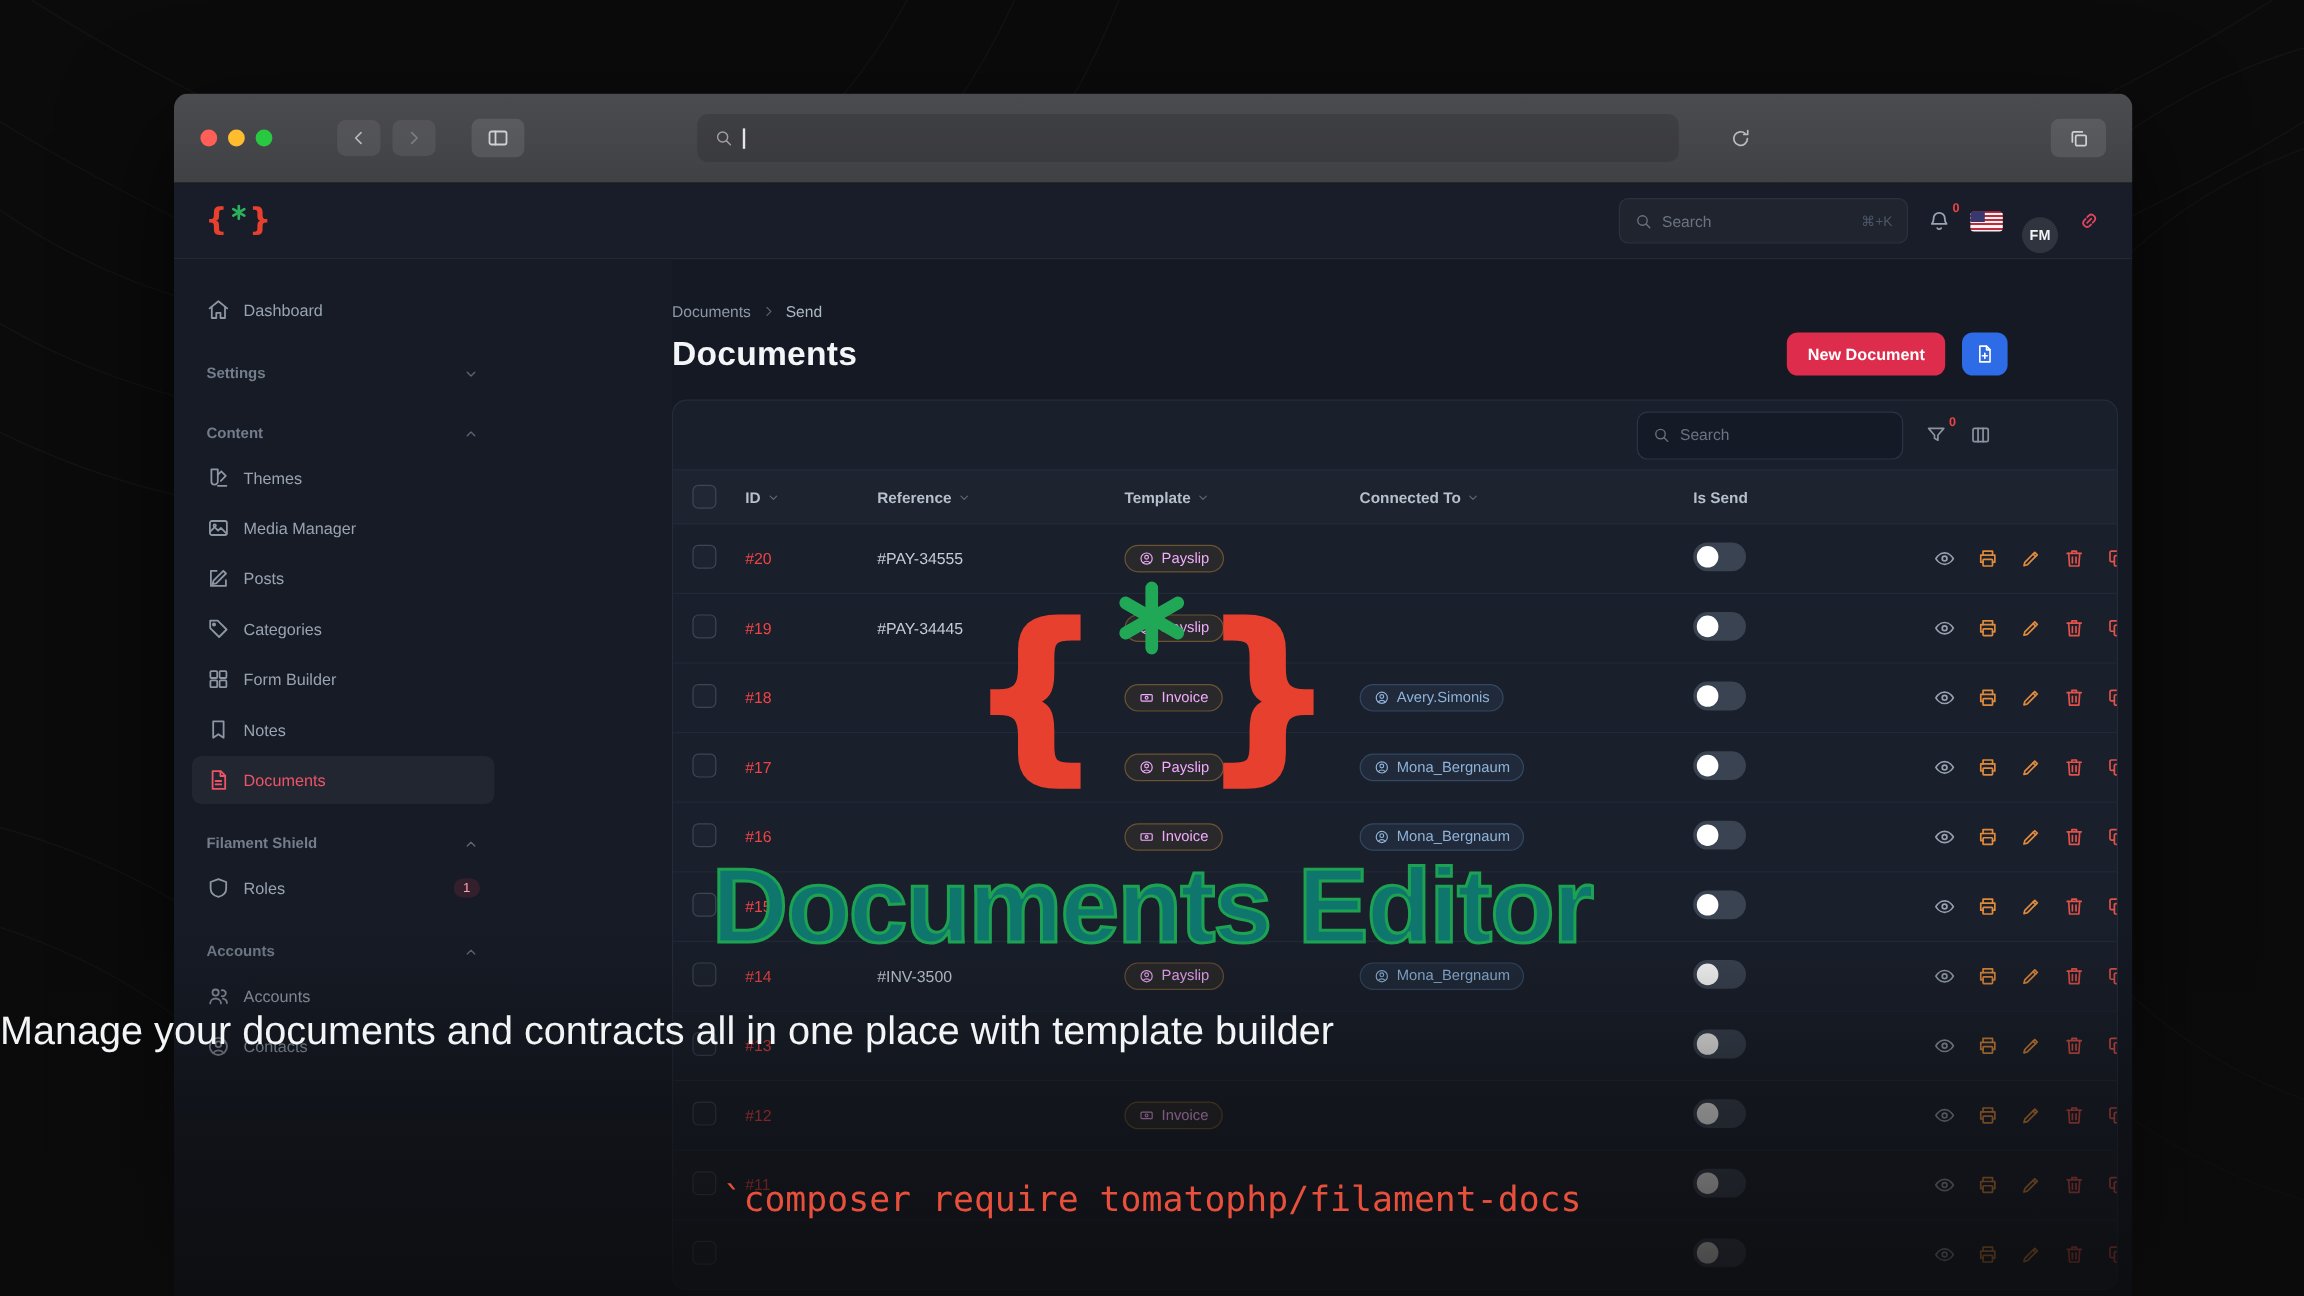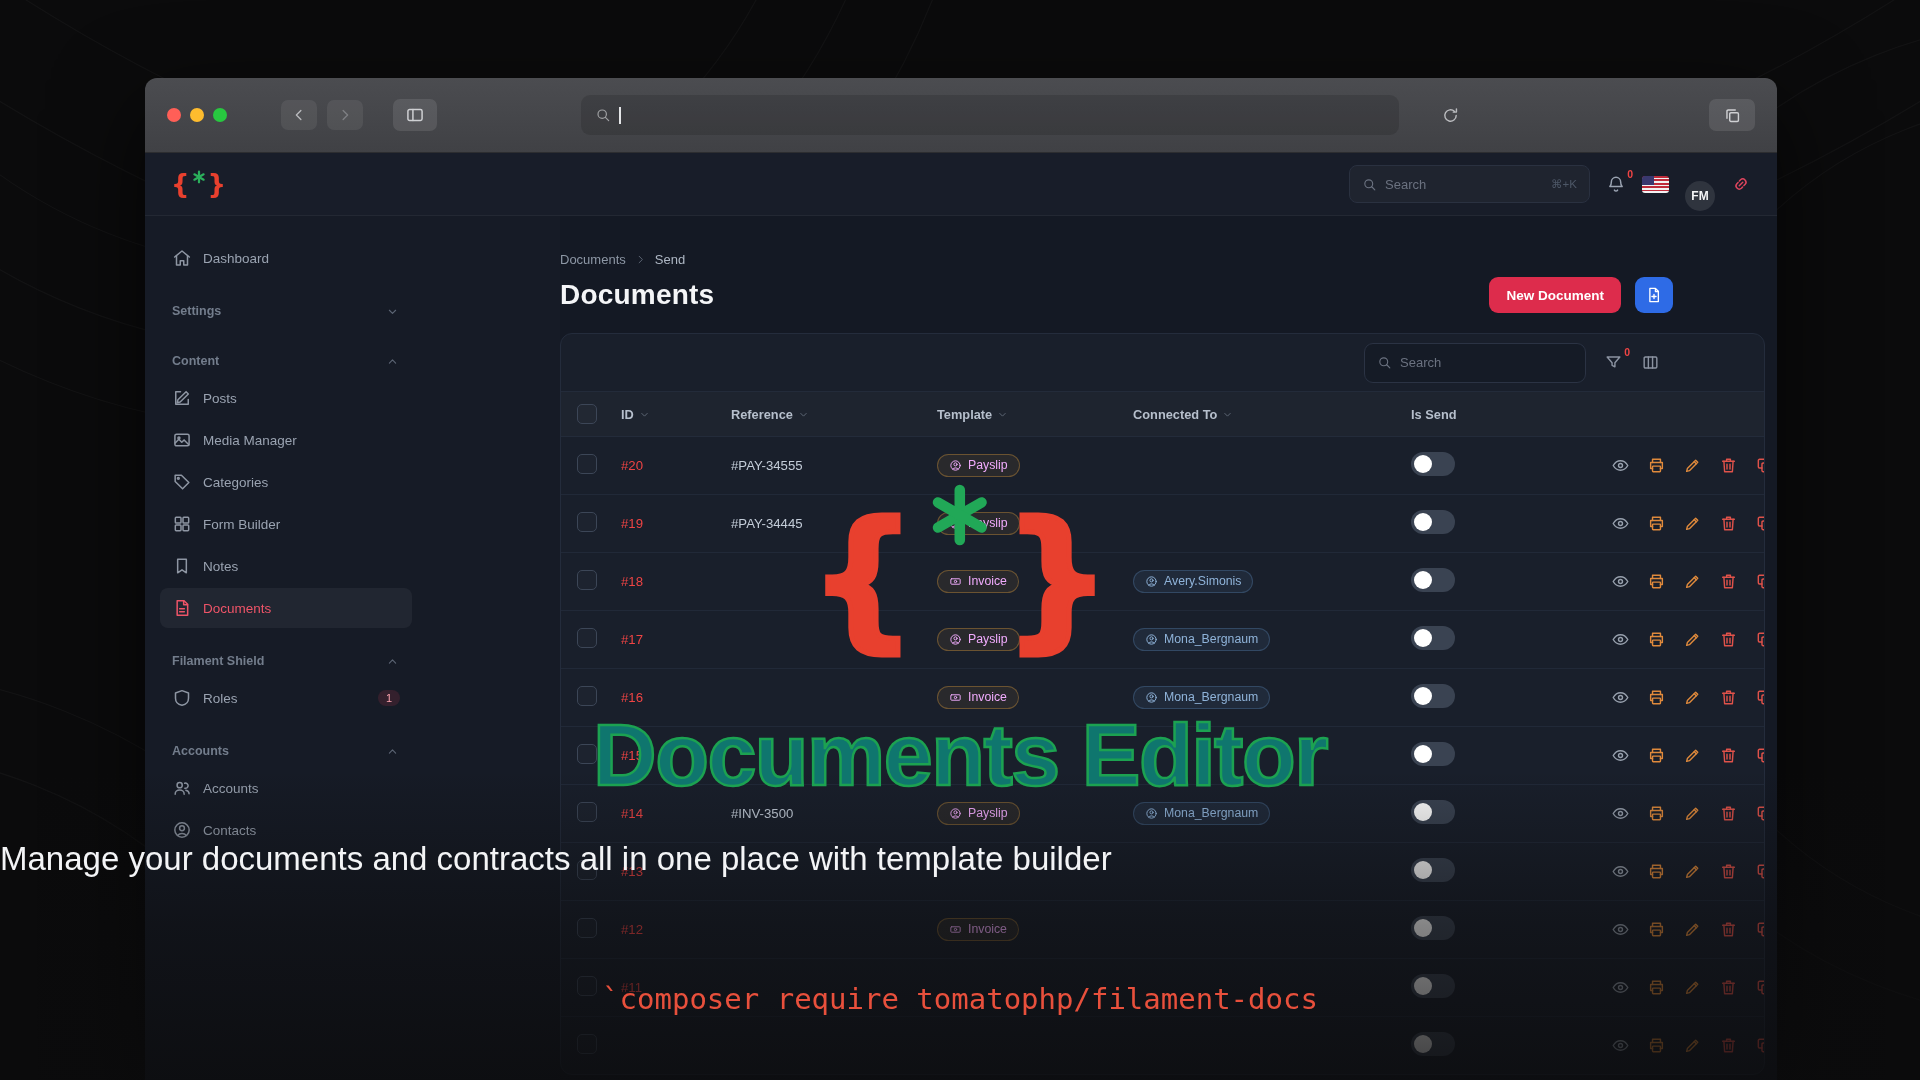"Themes" div.nav-item { html: none -> <div> <span> <svg> <path></path> <path></path> <path></path> </svg> </span> <span>Themes</span> </div> }
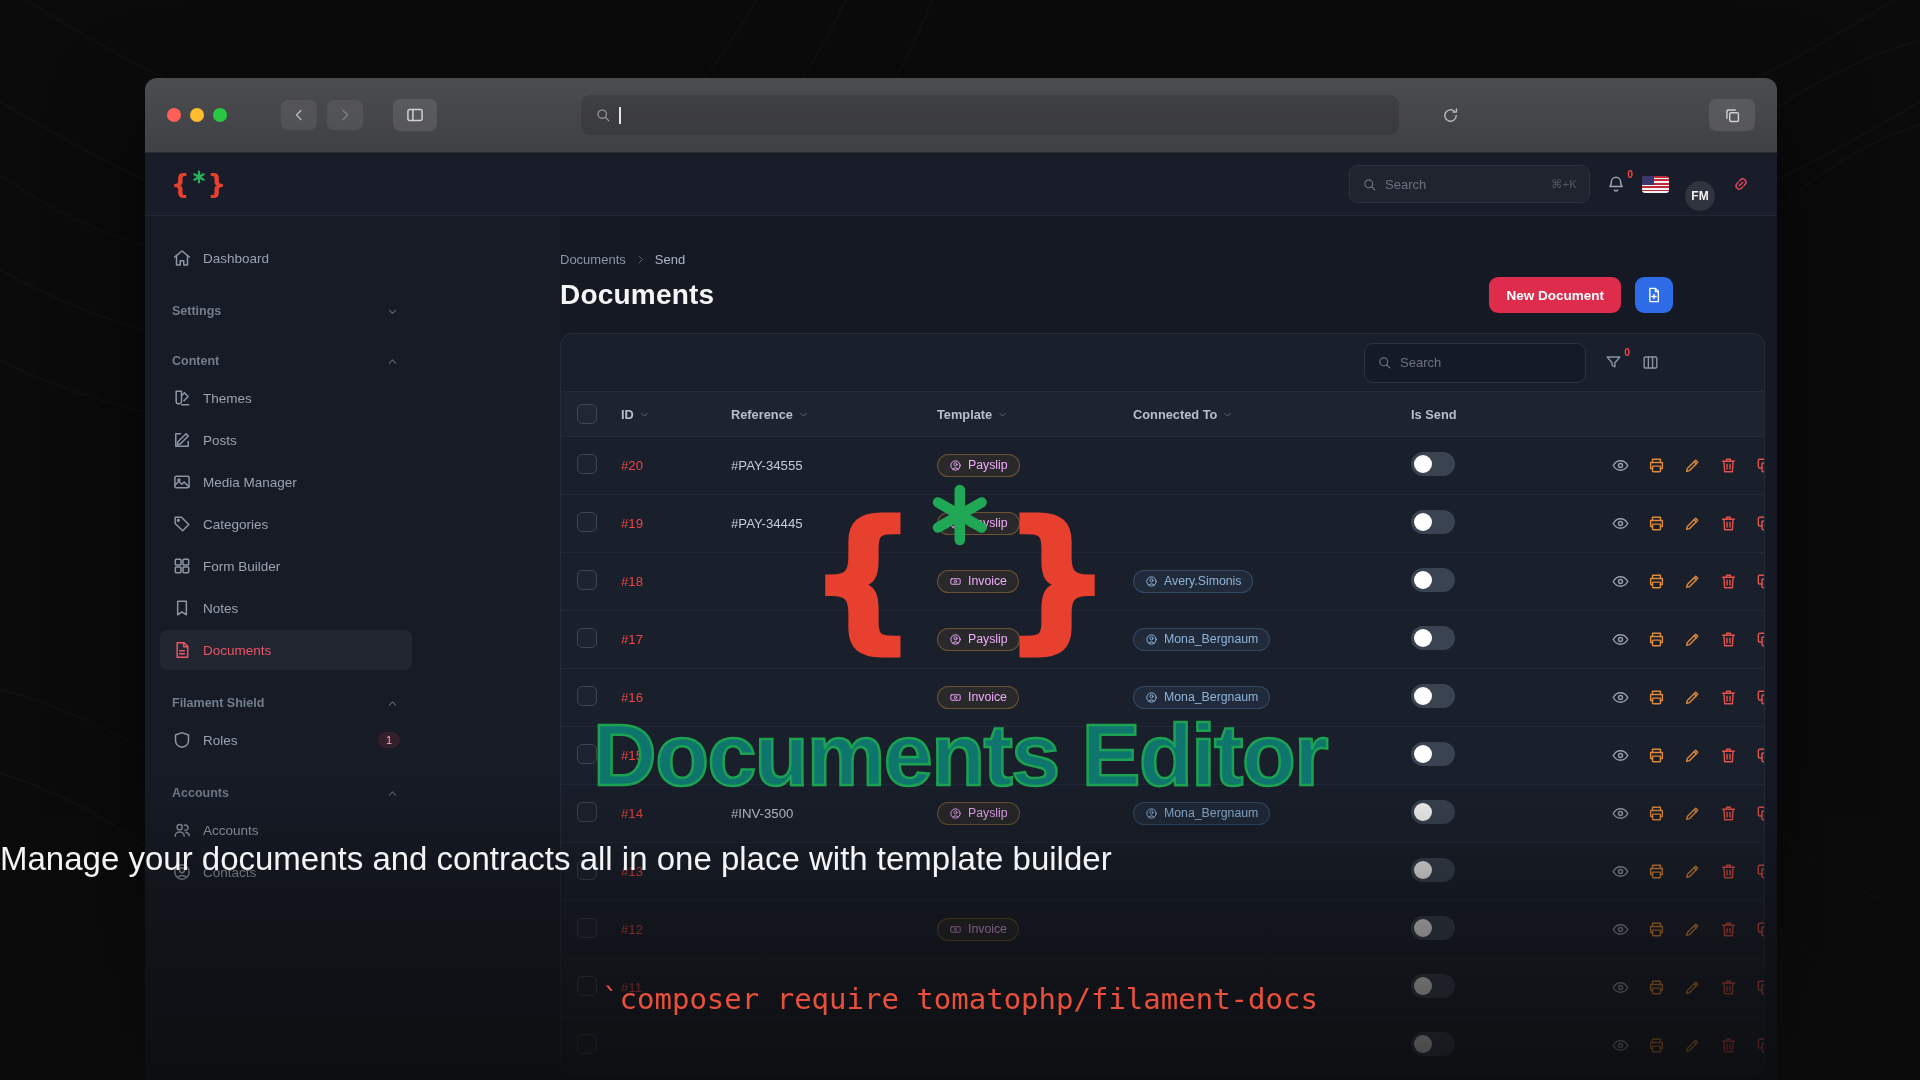"Posts" div.nav-item { order: before "Media Manager" -> after "Media Manager" }
